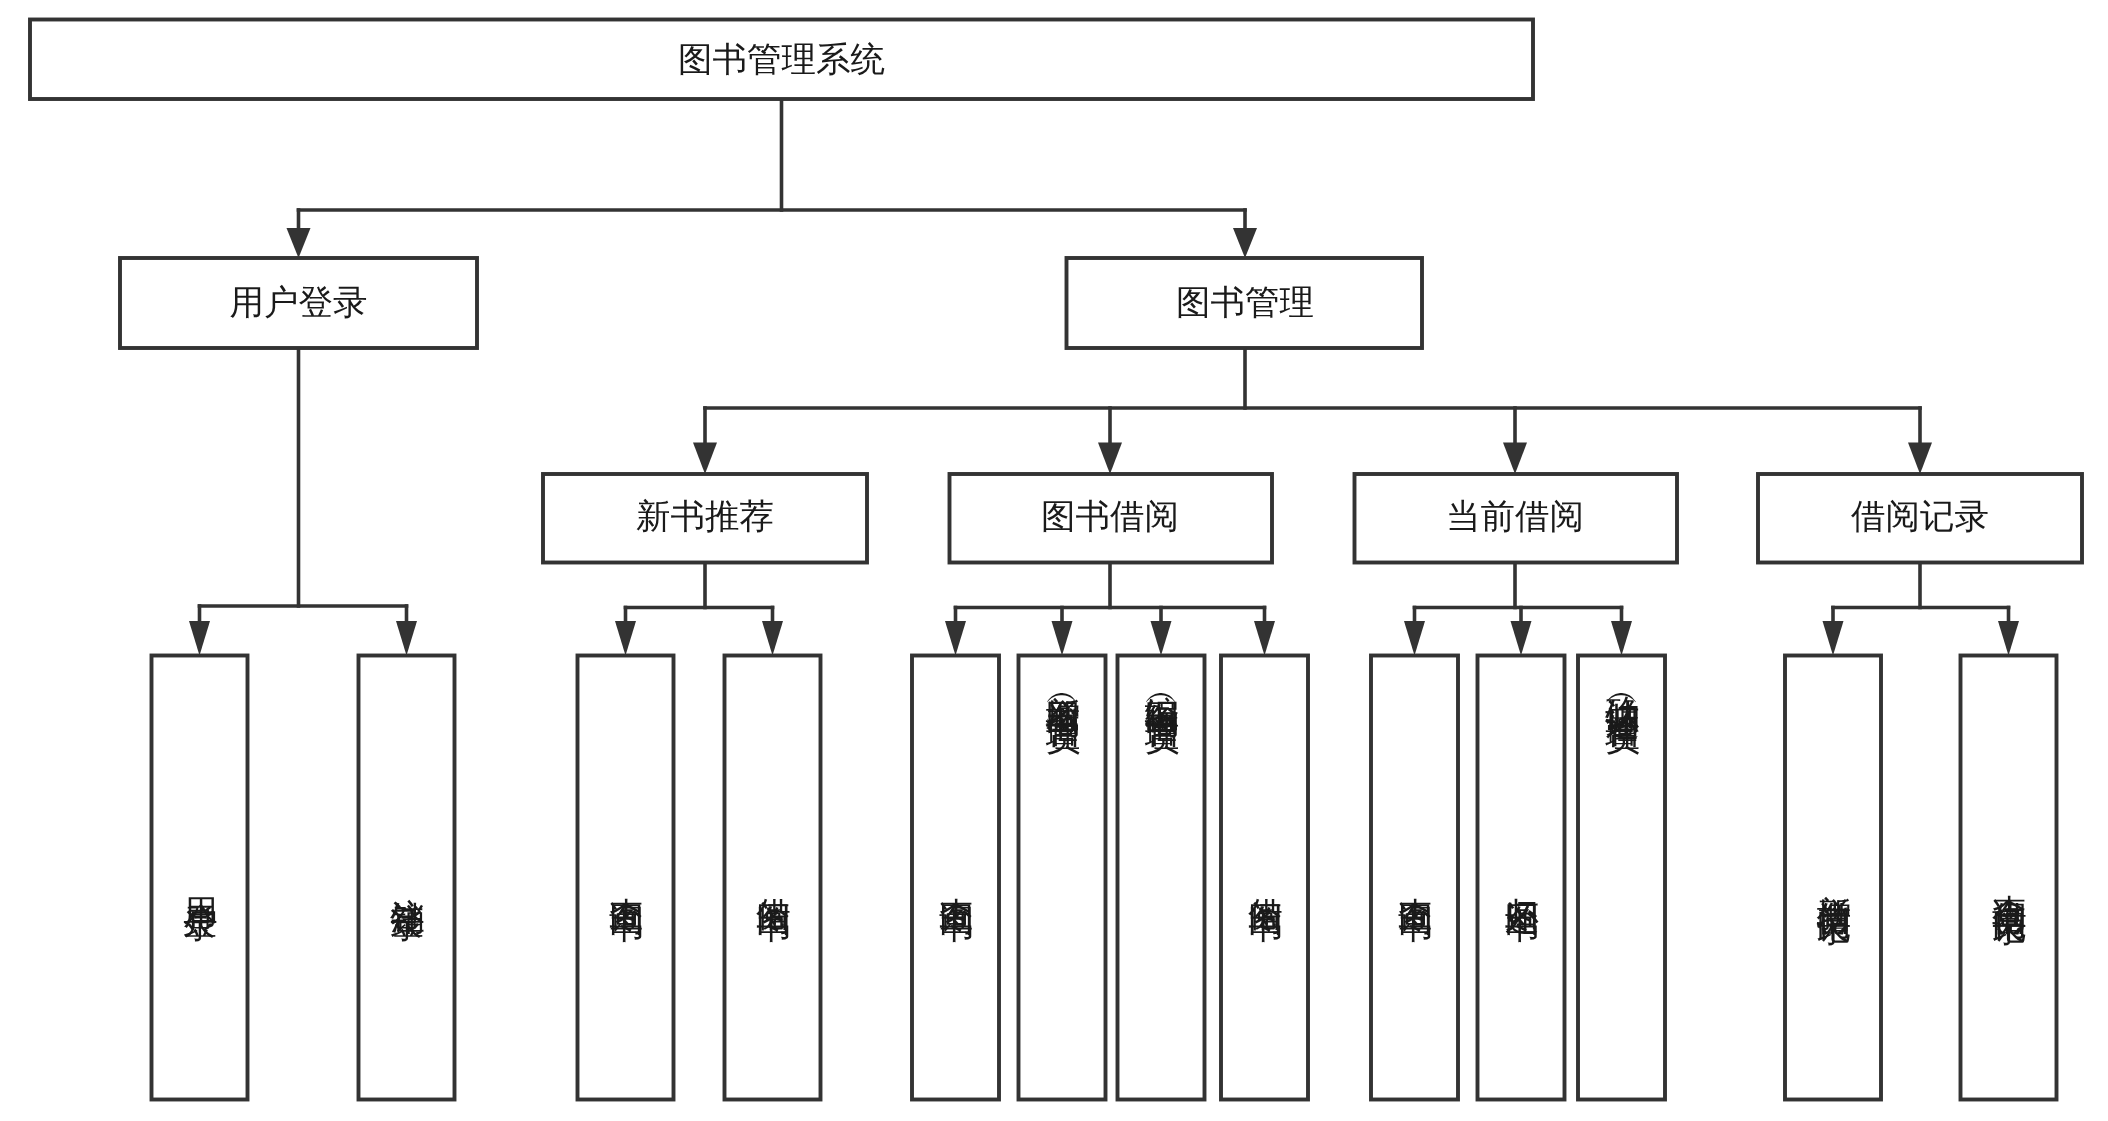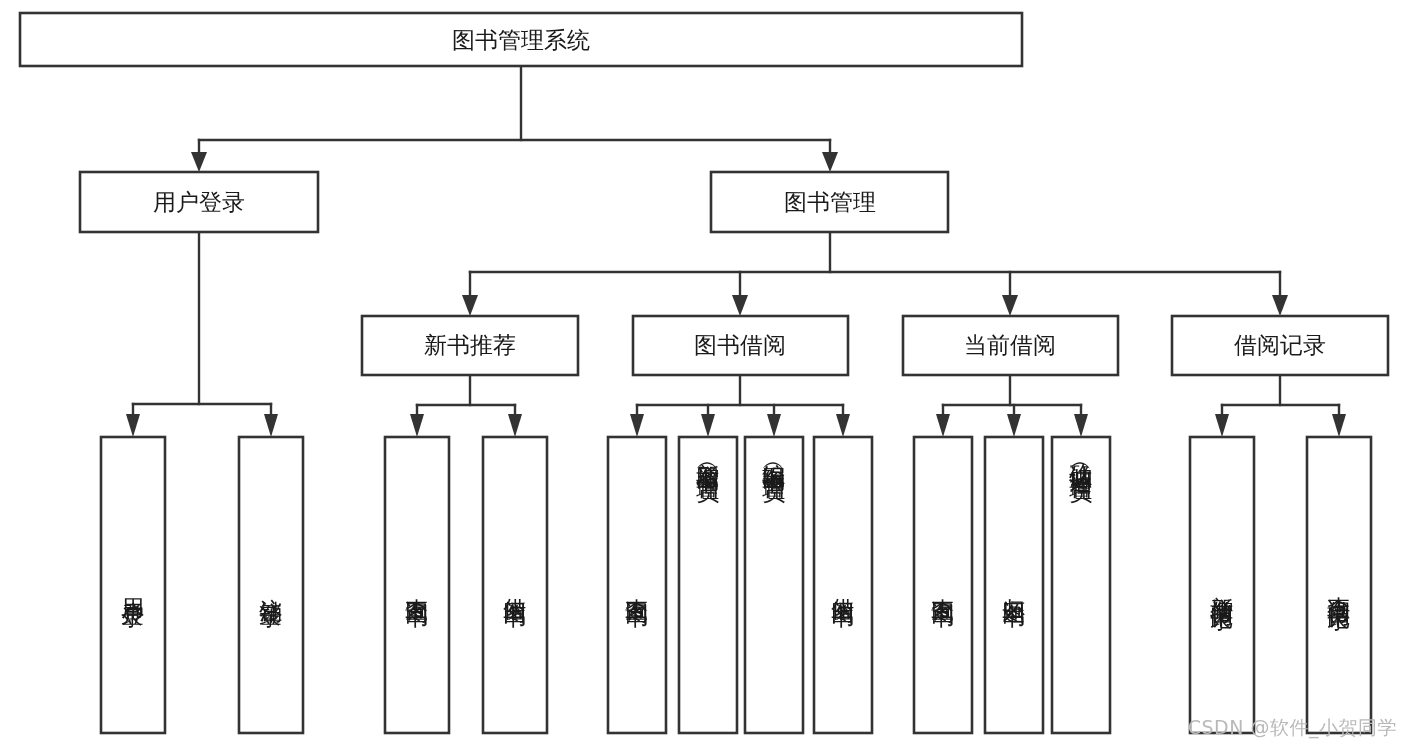"CSDN @软件_小贺同学" div.watermark { html: <div>CSDN @软件_小贺同学</div> -> none }
